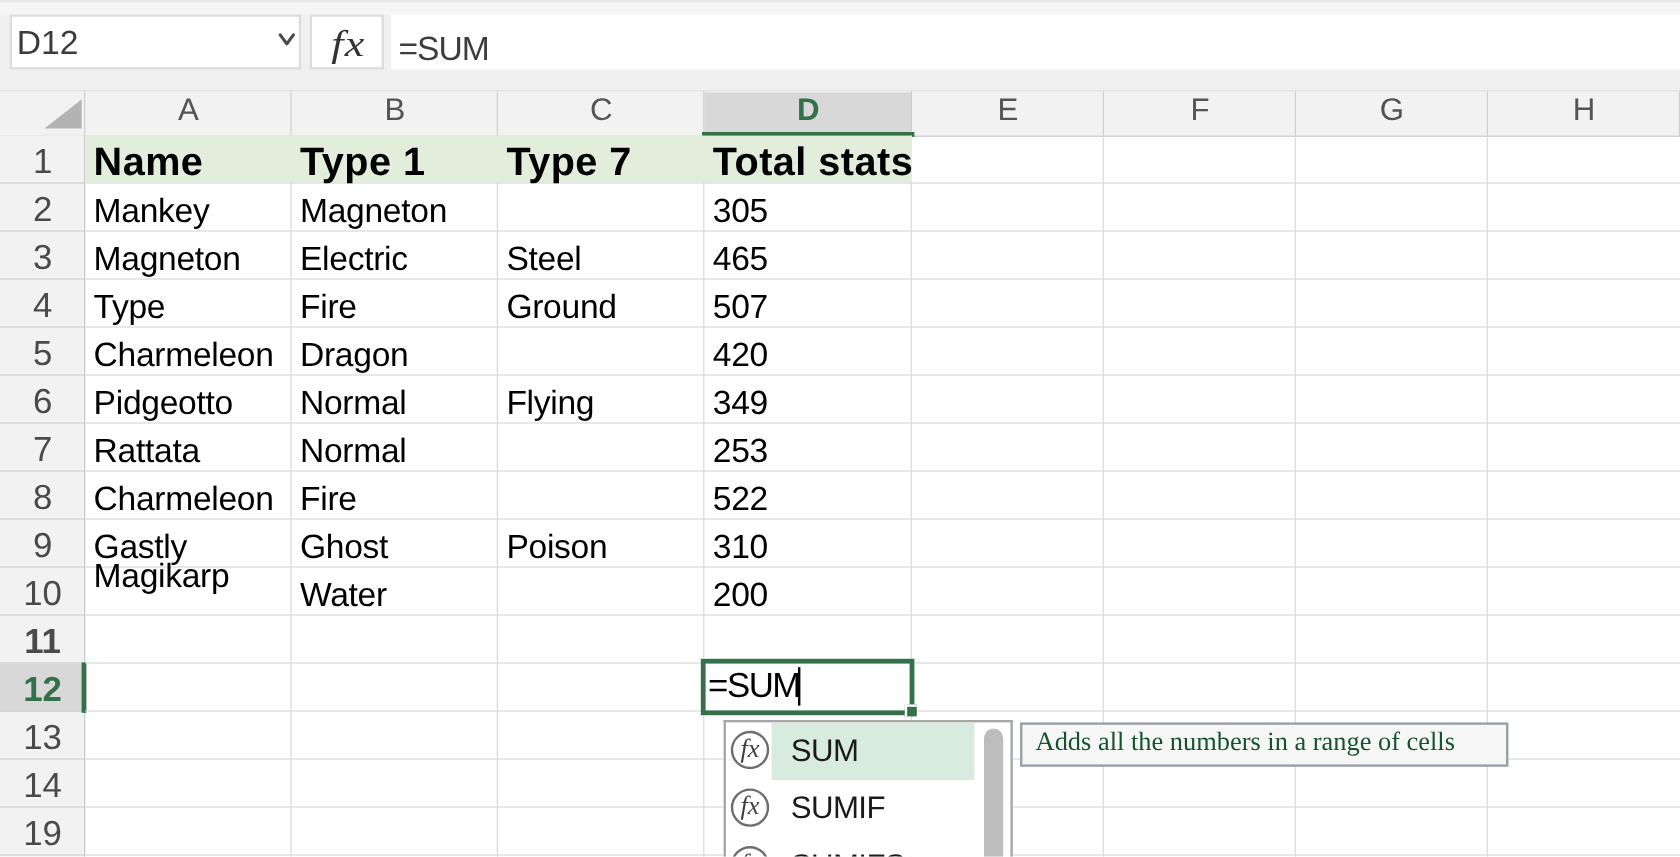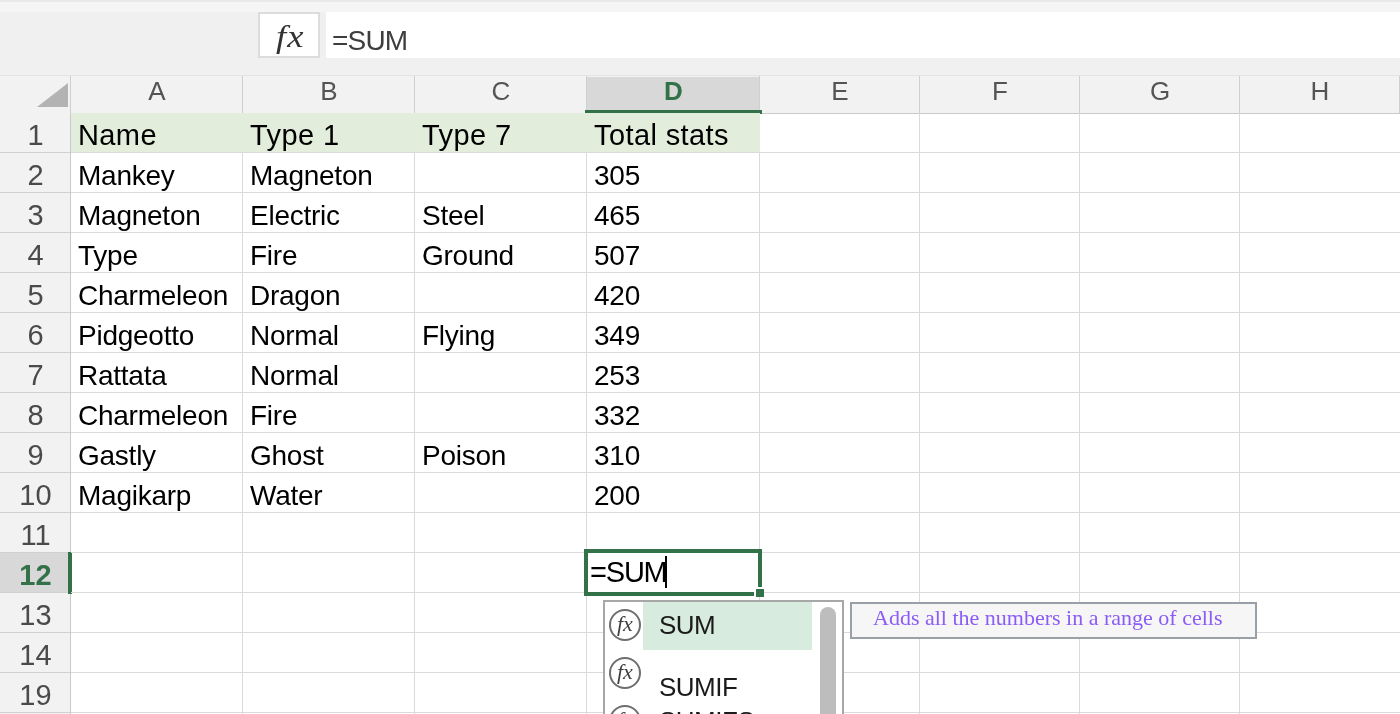"D12" div { html: none -> <div> <div>D12</div> <svg> <path></path> </svg> </div> }
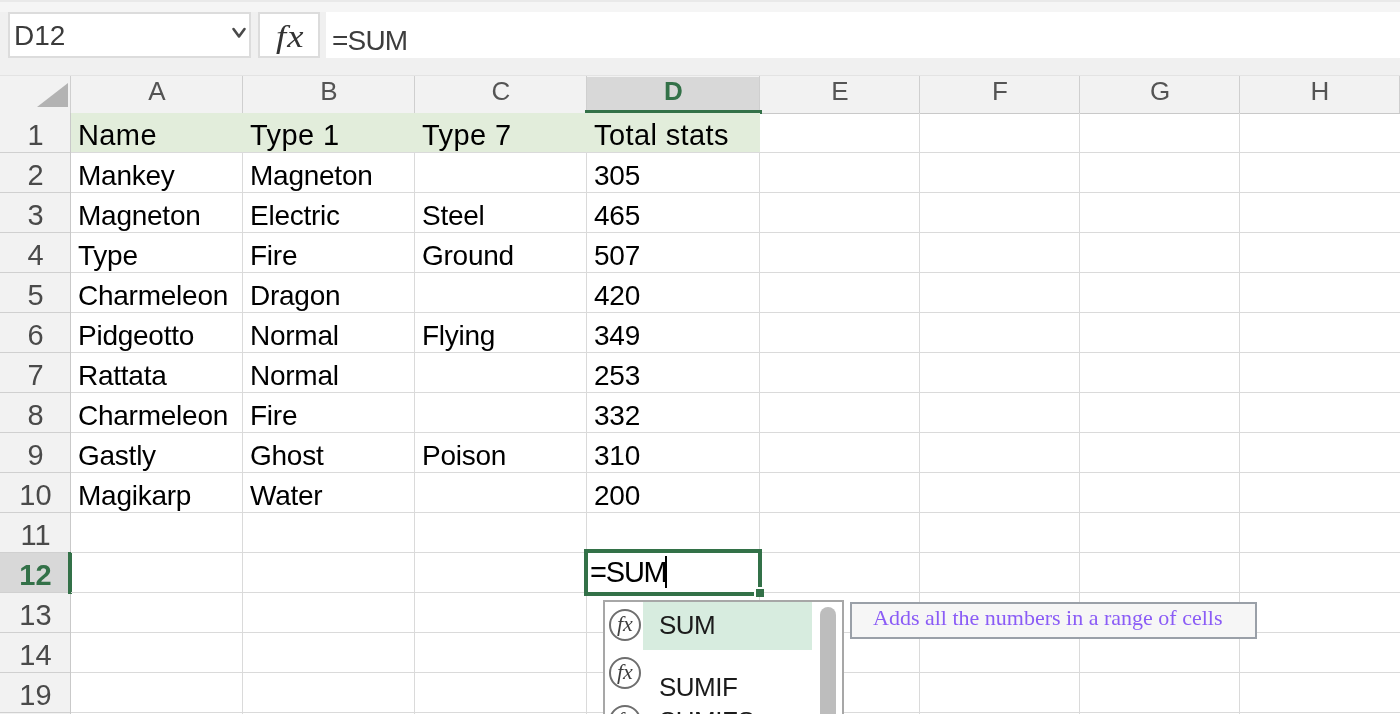"Name" .b { font-size: 29px -> 33px; font-weight: normal -> bold }
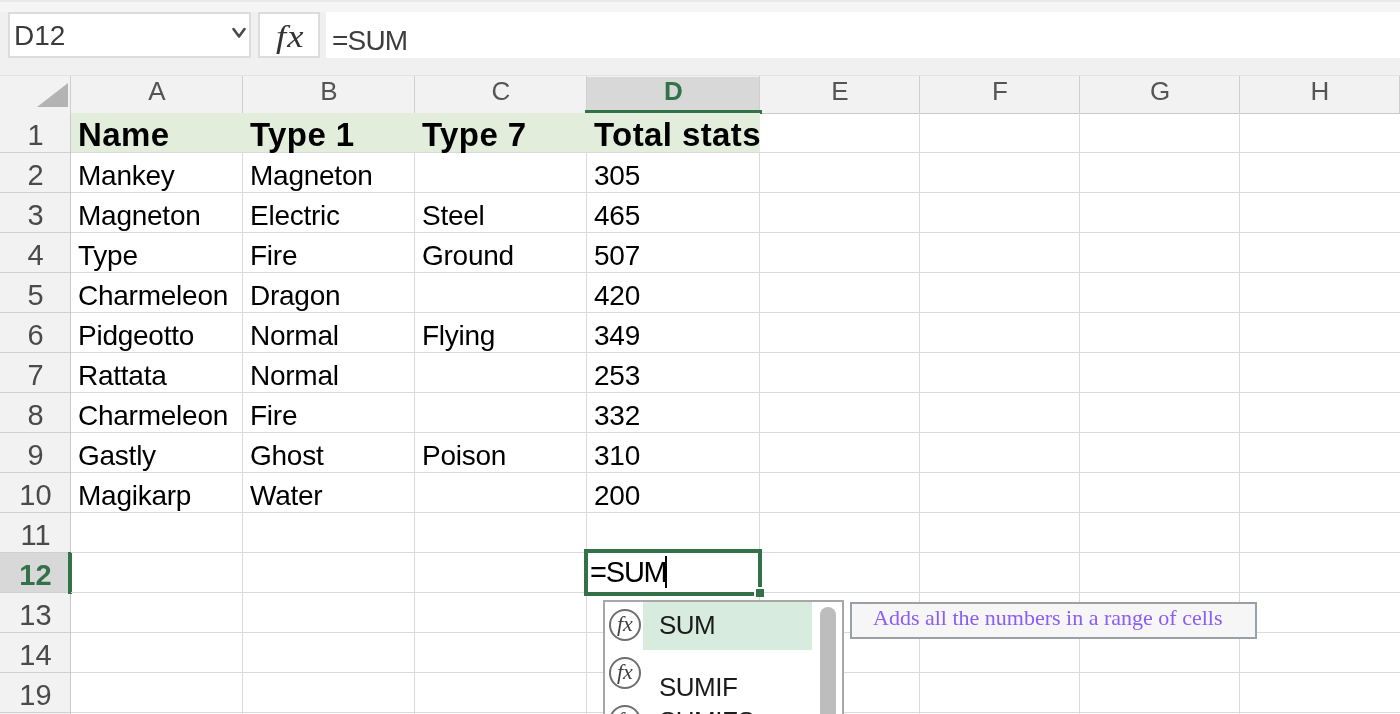"332" div.cell { text: 332 -> 522 }
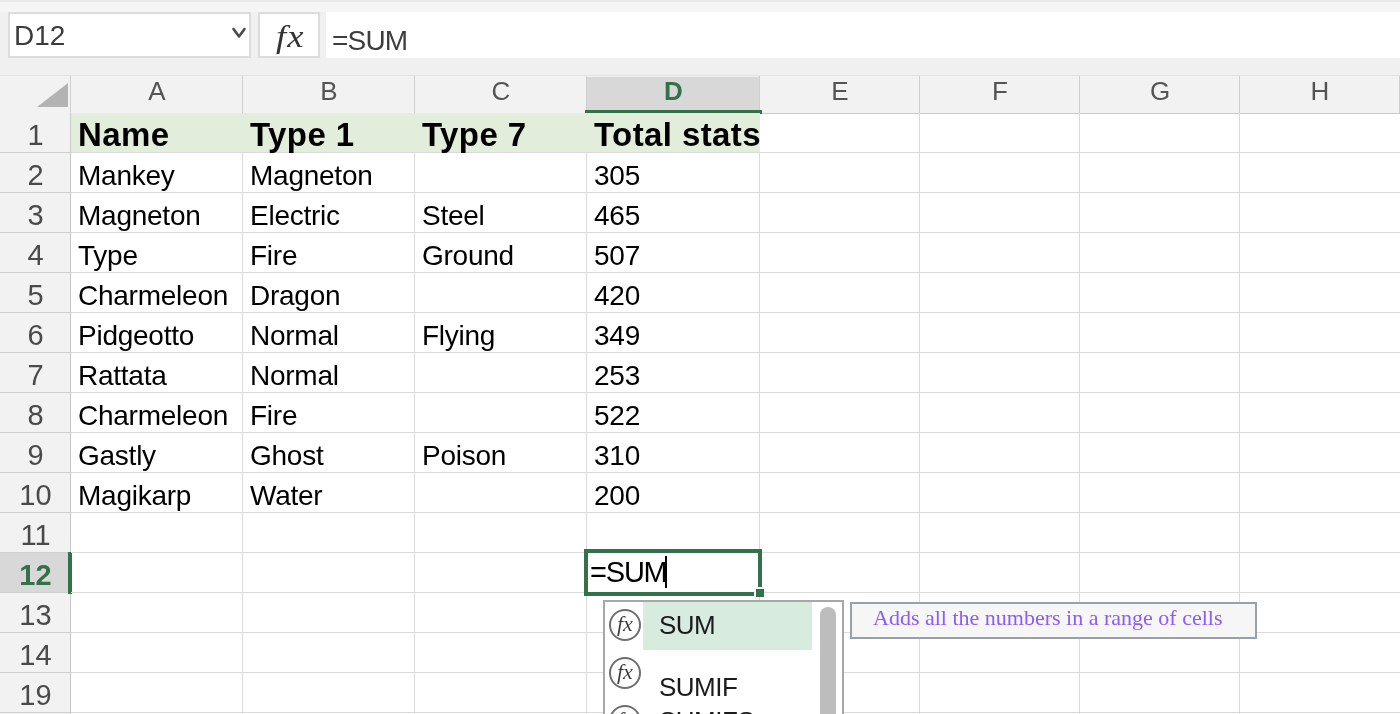"Magikarp" div.cell { top: 482px -> 466px }
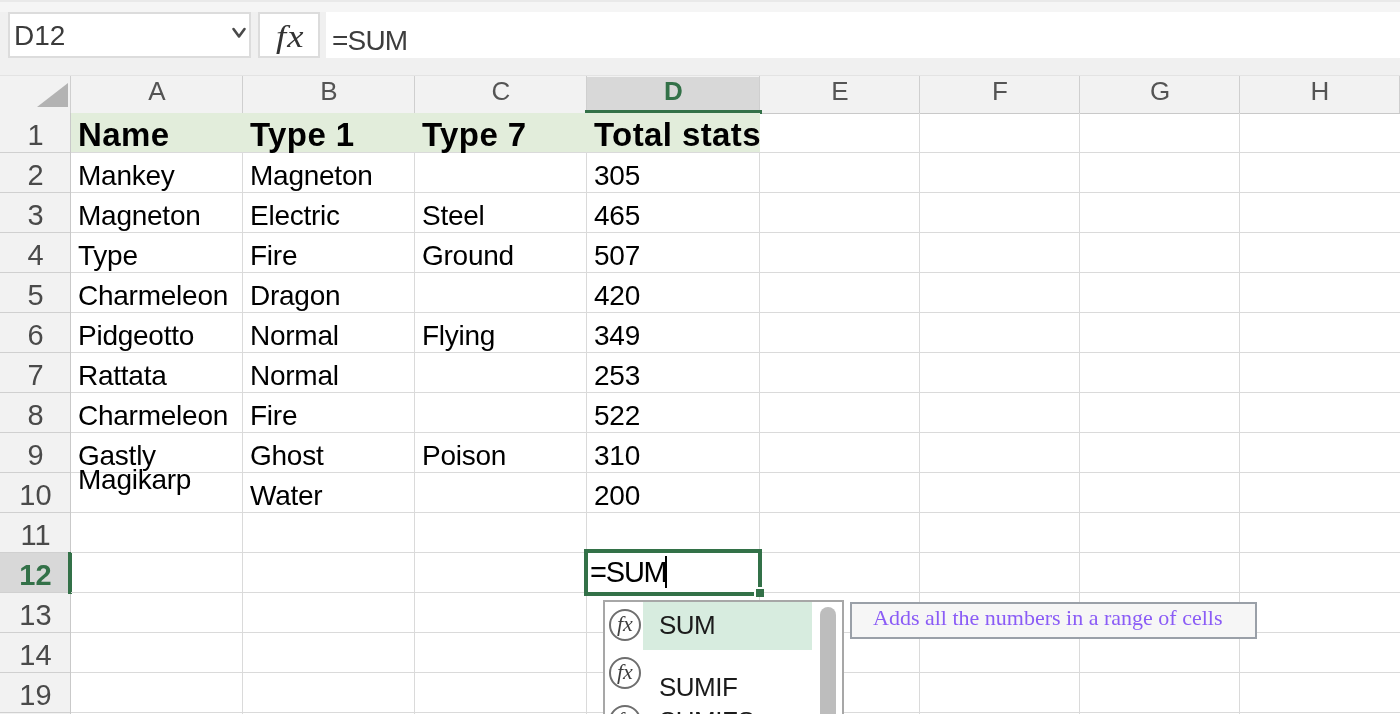"11" div.rownum { font-weight: none -> bold }
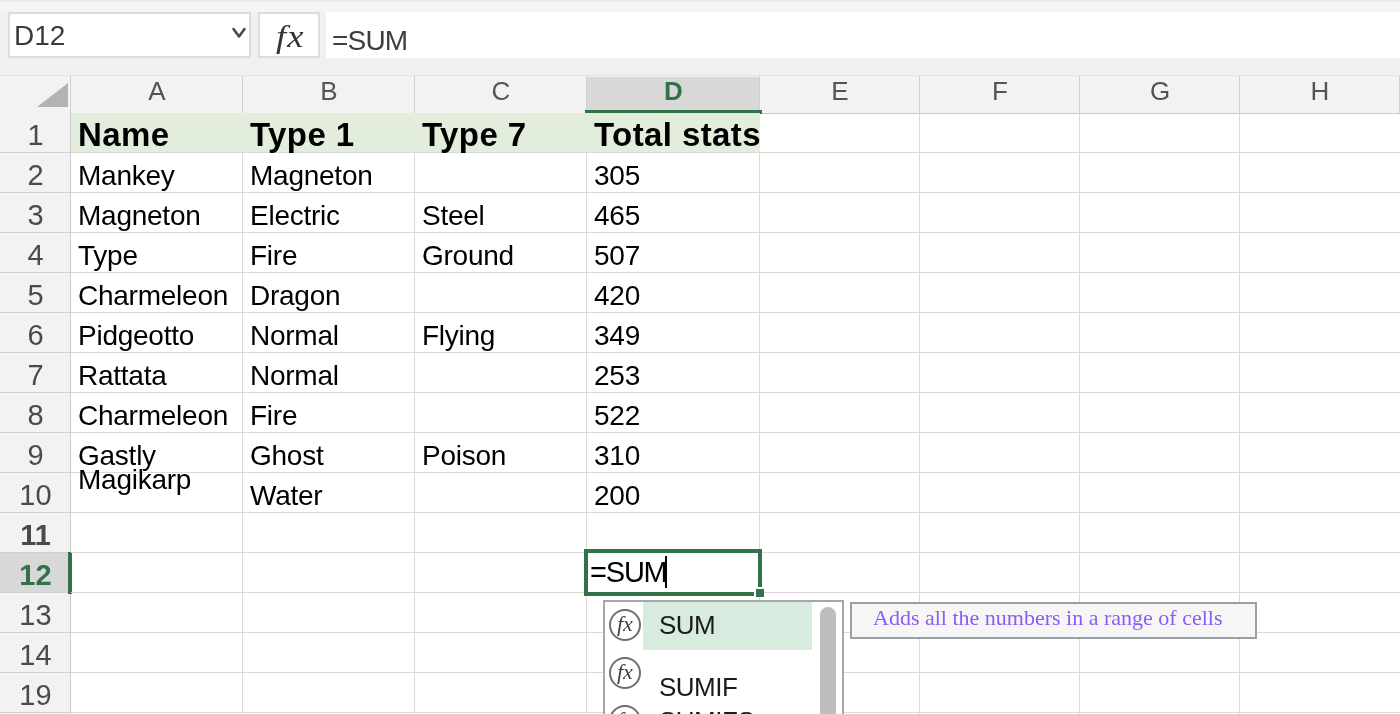"Adds all the numbers in" div.abs { color: #8b5cf6 -> #14532d; left: 21px -> 11px }
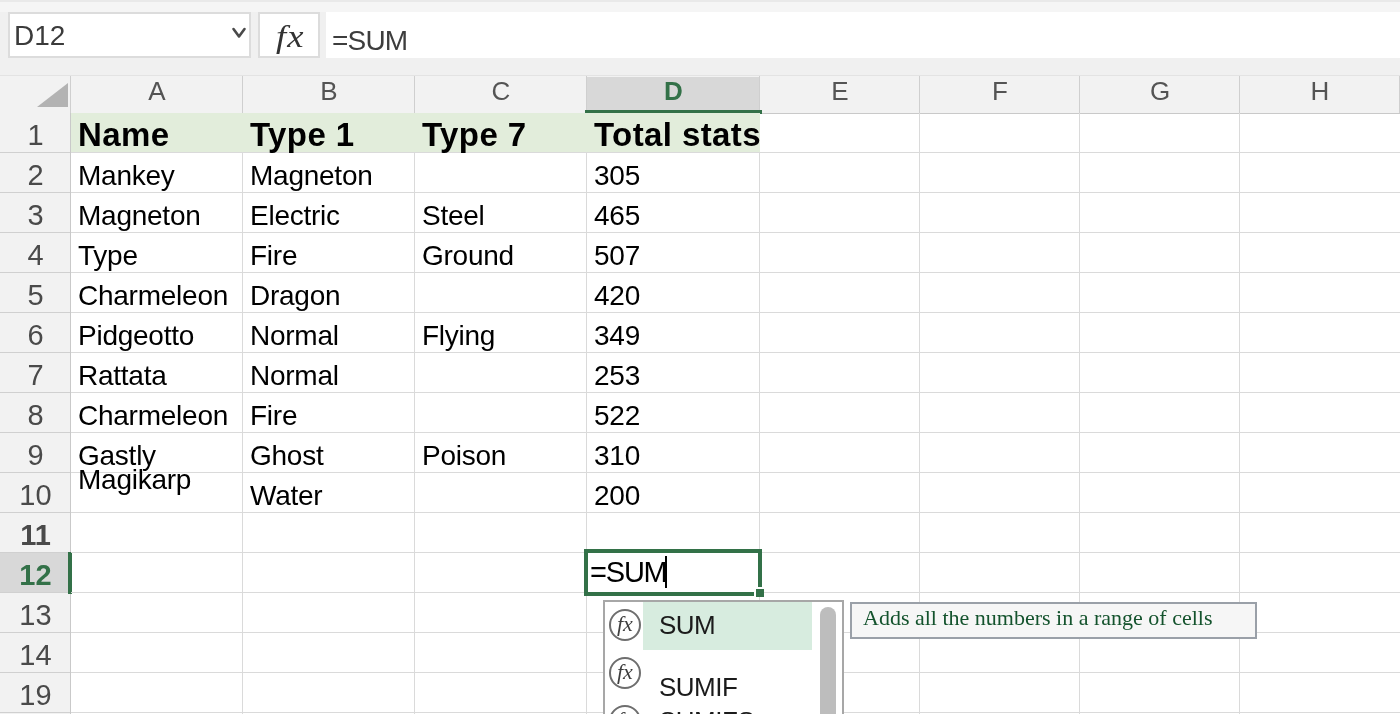"SUMIF" div.ddtext { top: 72px -> 58px }
